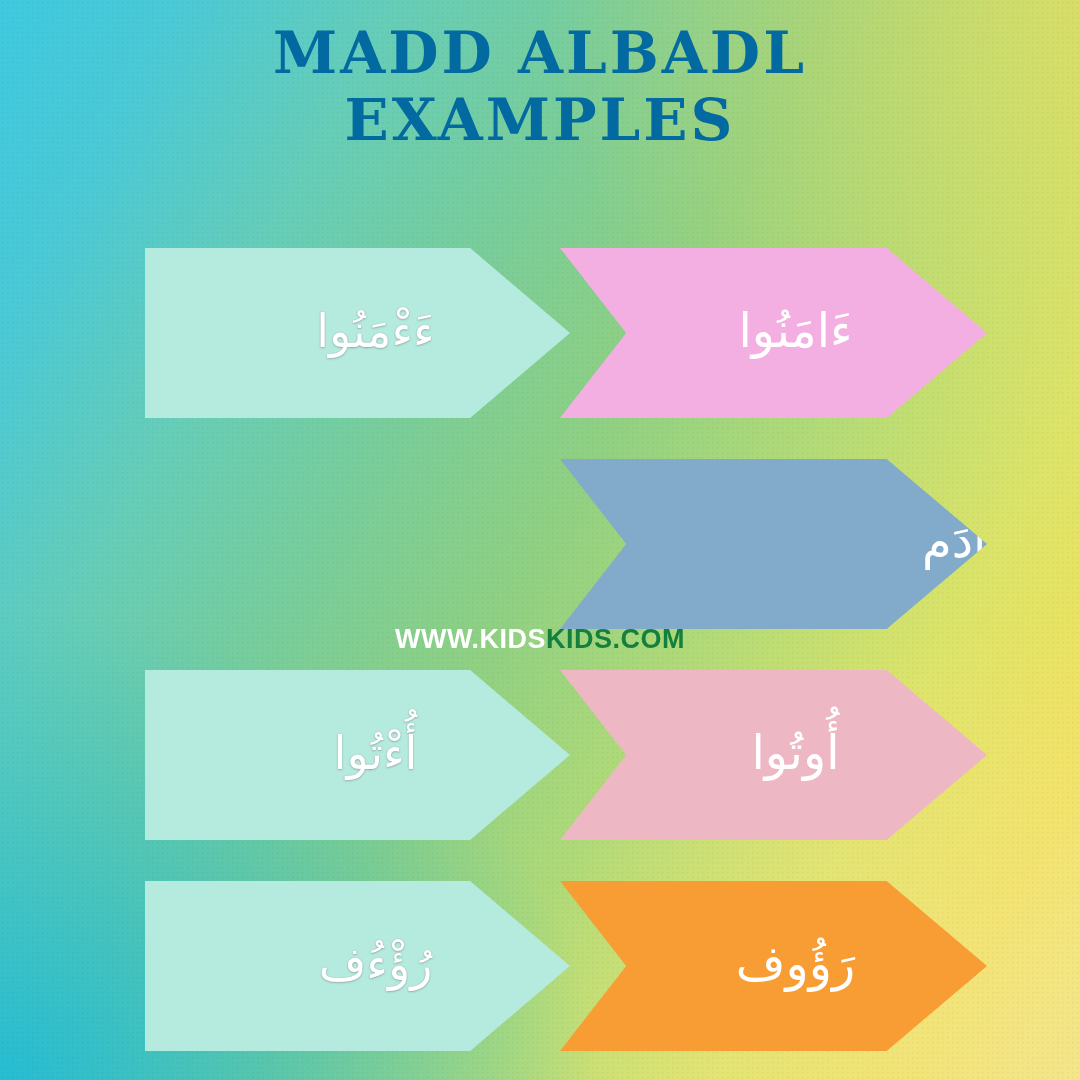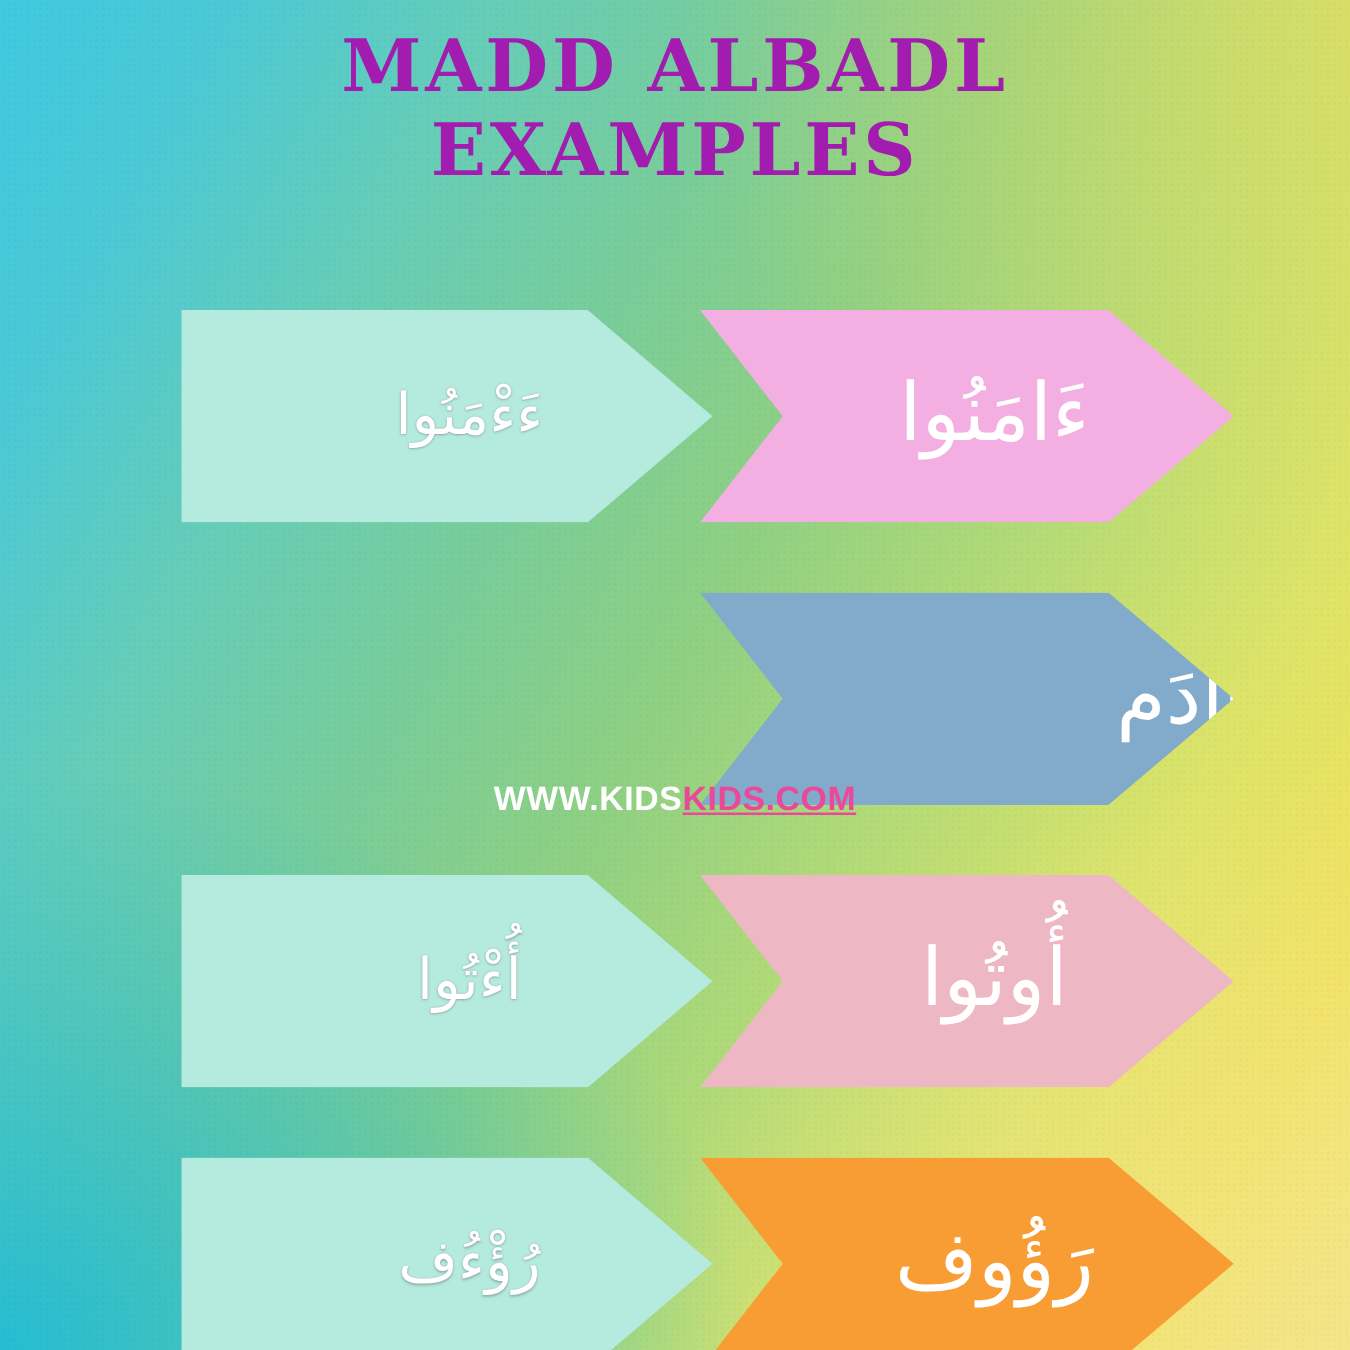"MADD ALBADL" div.title-block { color: #a21caf -> #0369a1 }
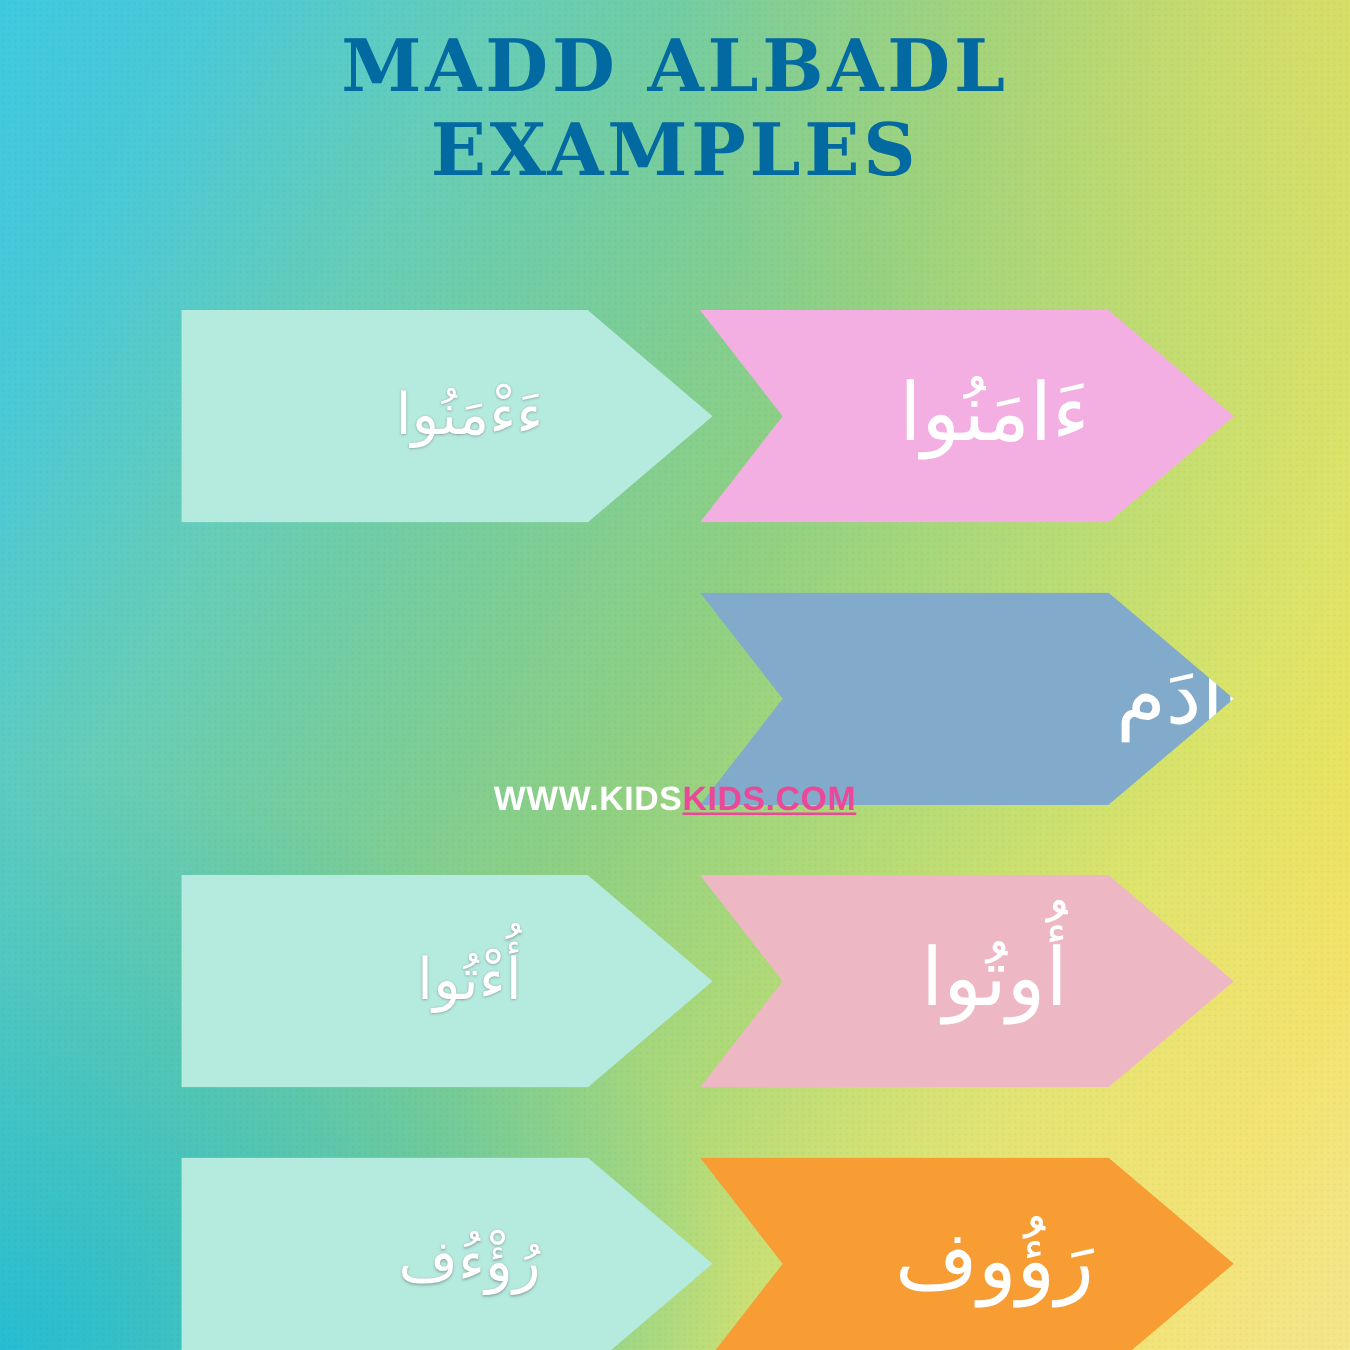"ءَءْمَنُوا" .row { margin-bottom: 56px -> 41px }
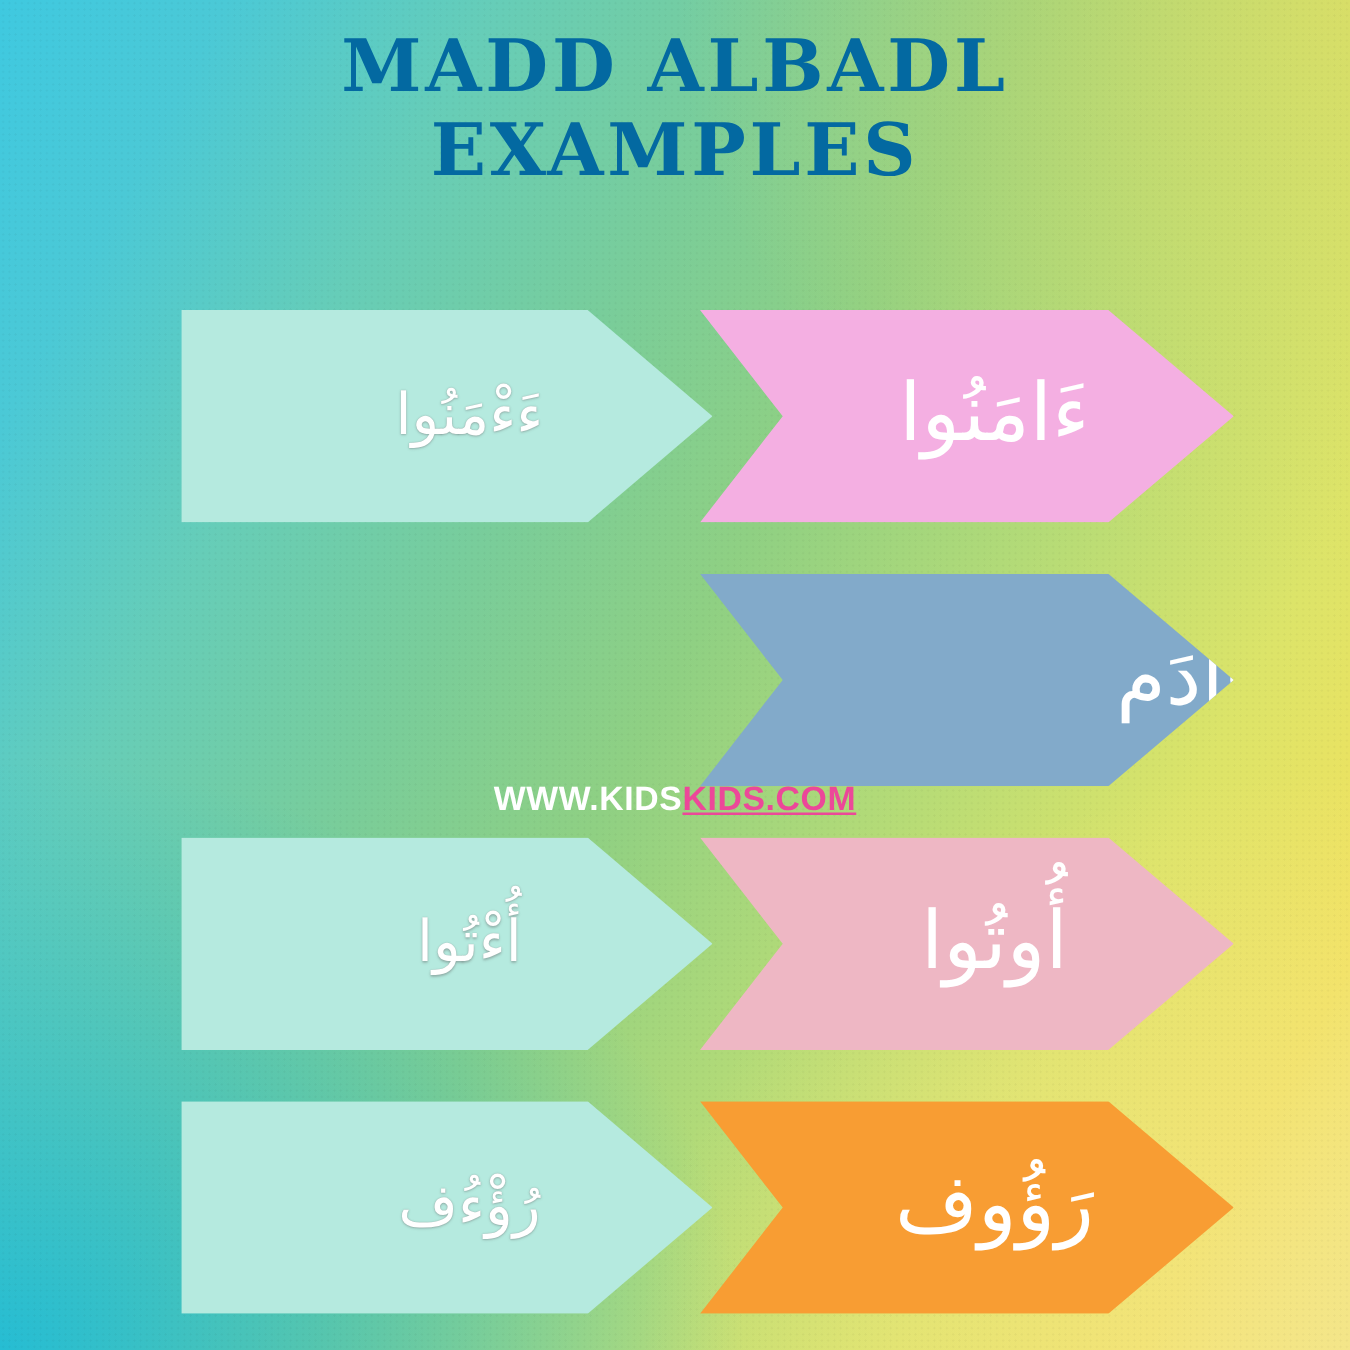"ءَامَنُوا" .arabic { font-size: 64px -> 48px }
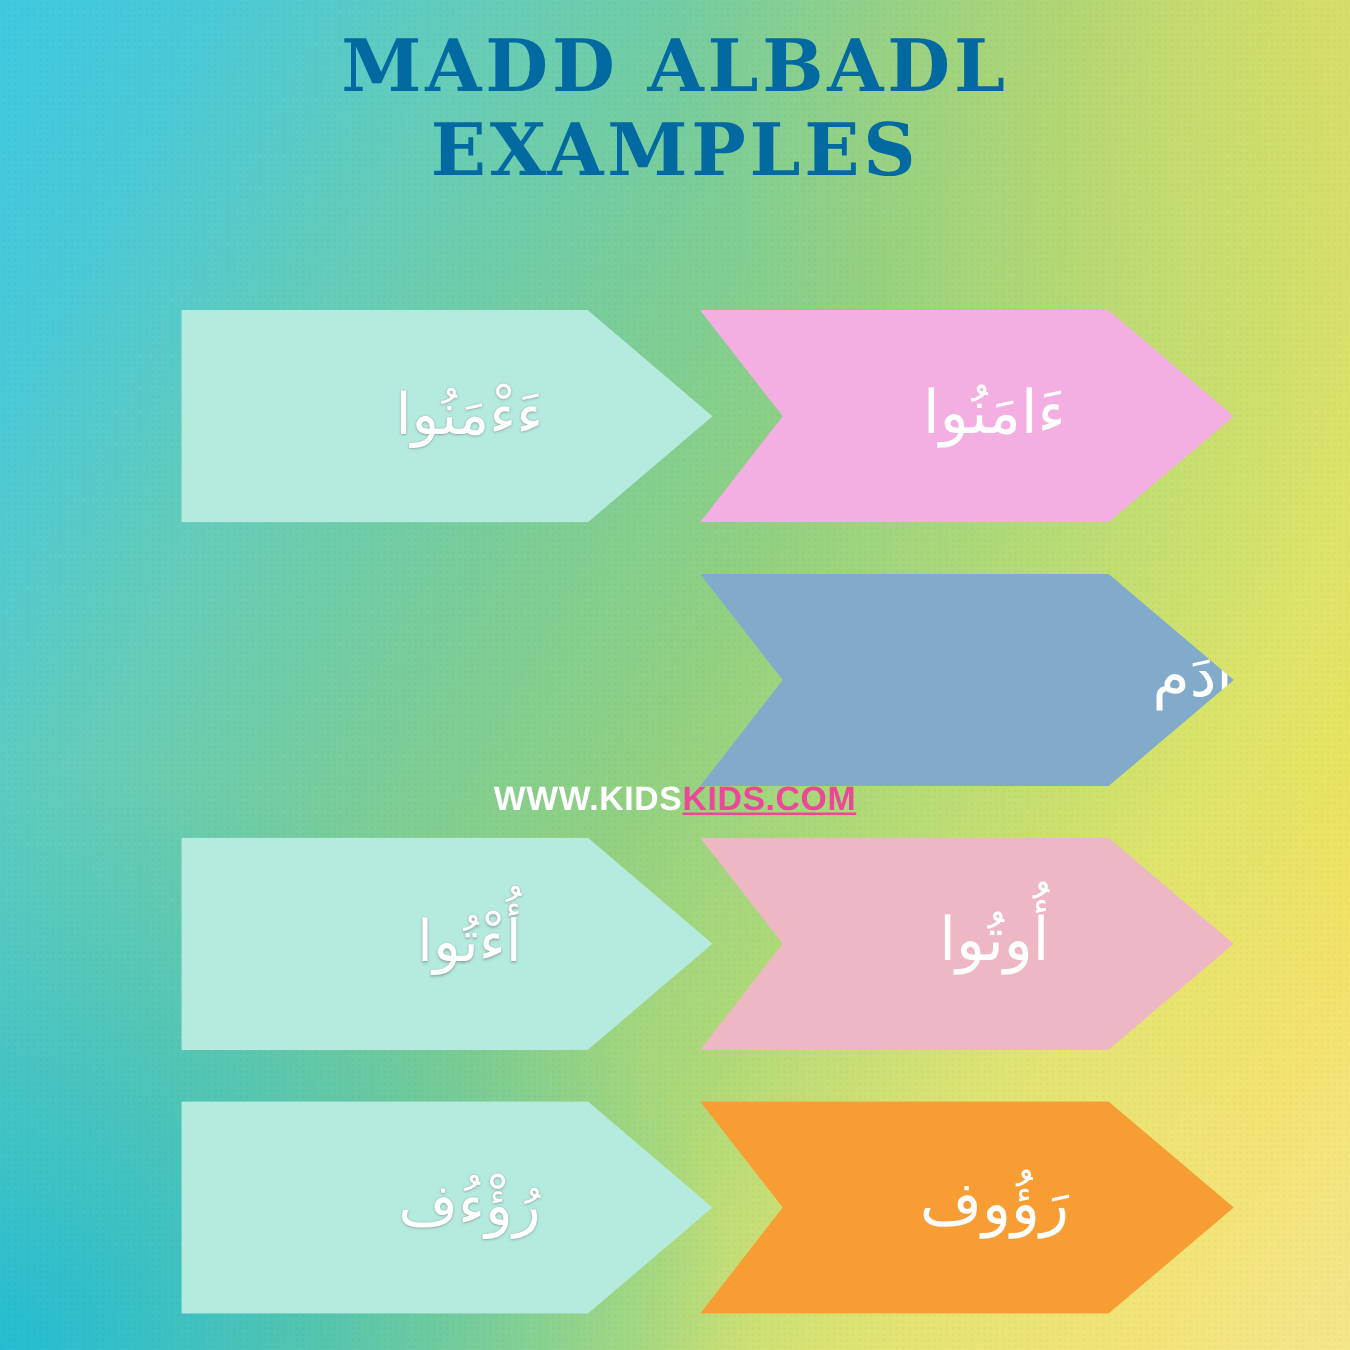"KIDS.COM" span.wm-dark { color: #ec4899 -> #15803d; text-decoration: underline -> none }
